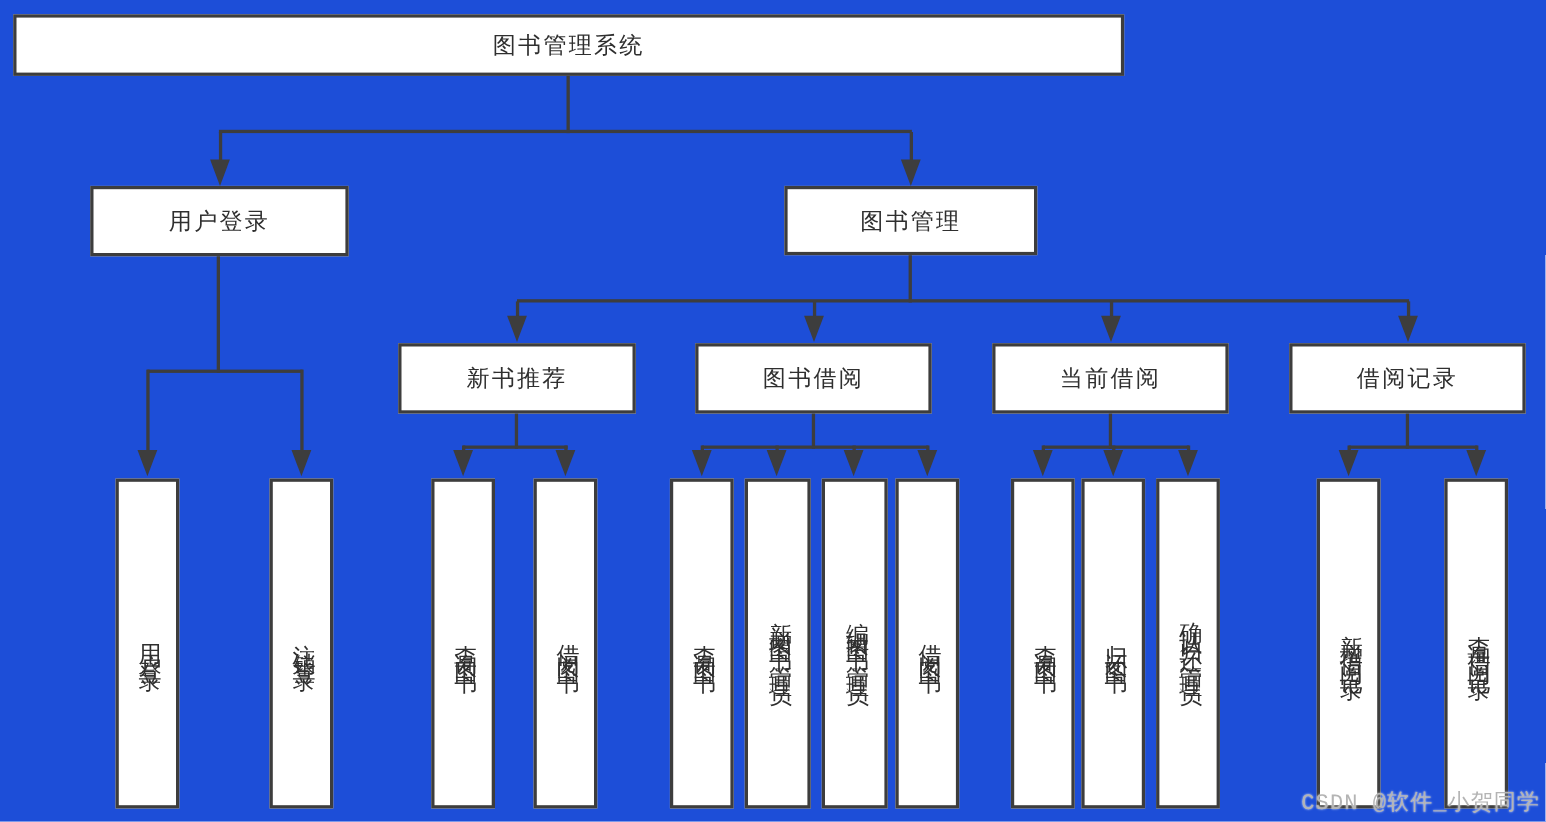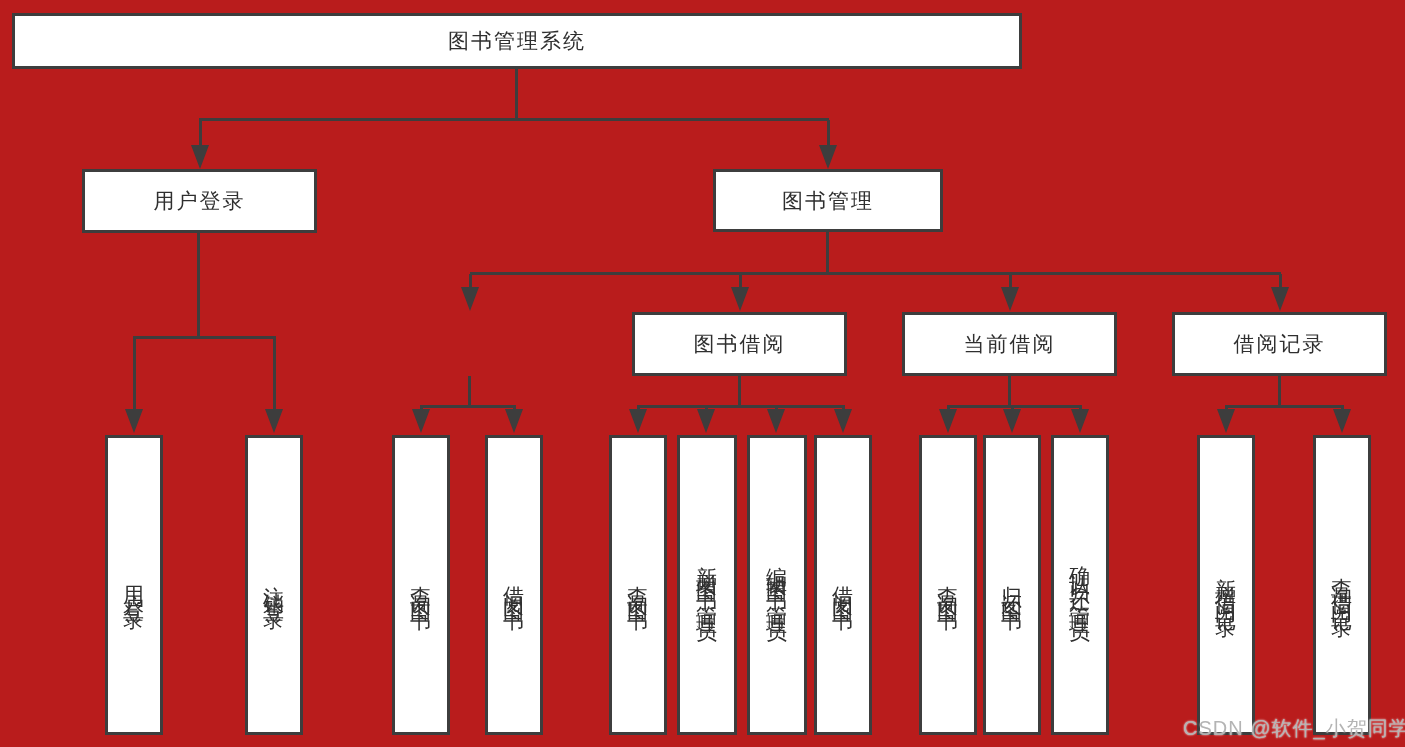"图书管理系统" #stage { background: #b91c1c -> #1d4ed8; font-family: none -> Liberation Mono, monospace }
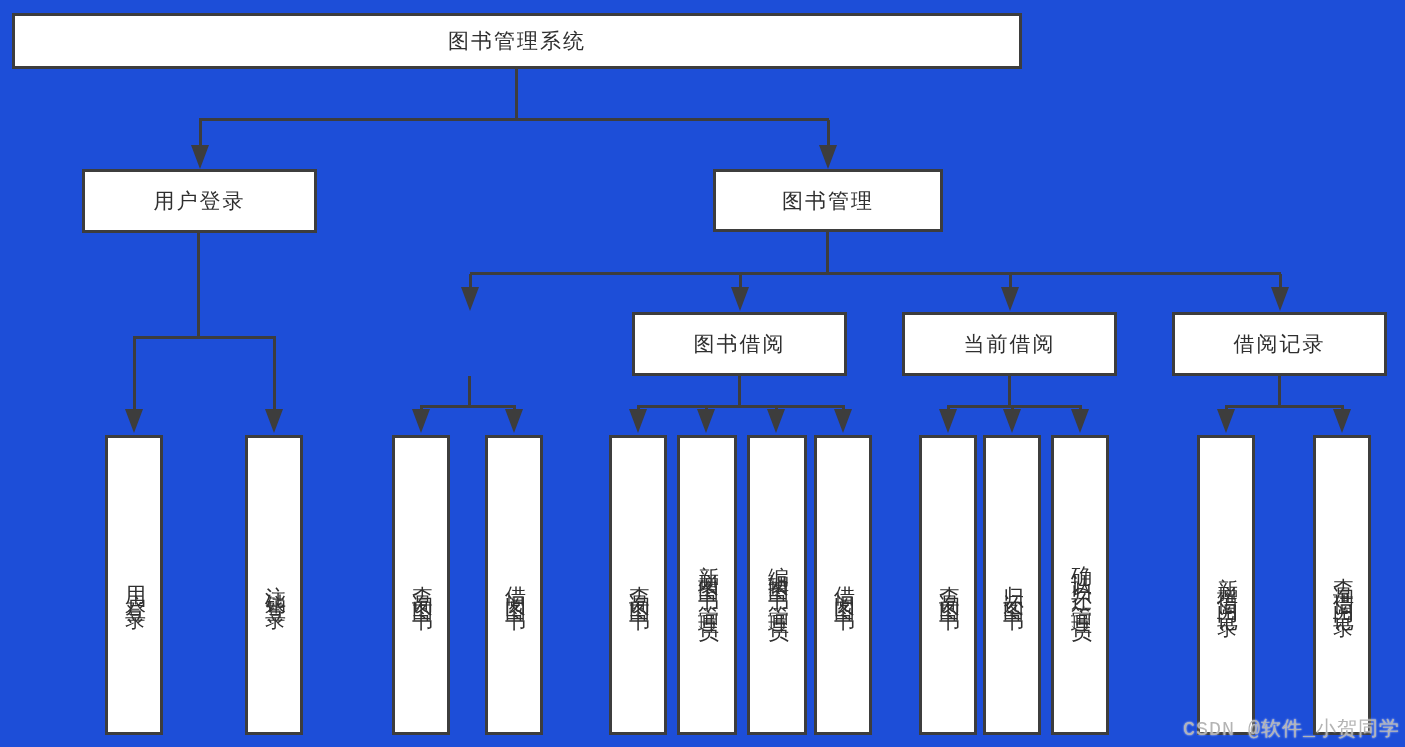"新书推荐" div.box { html: none -> <div> <span>新书推荐</span> </div> }
